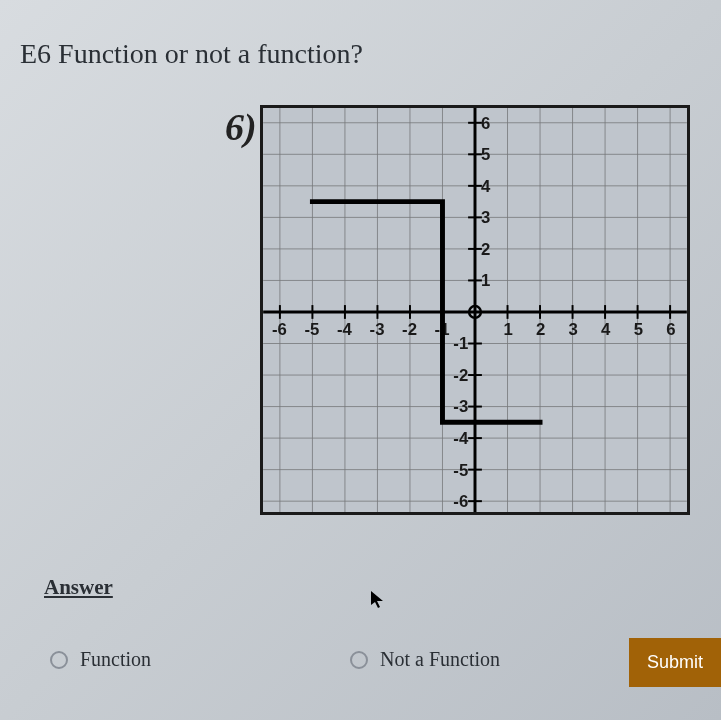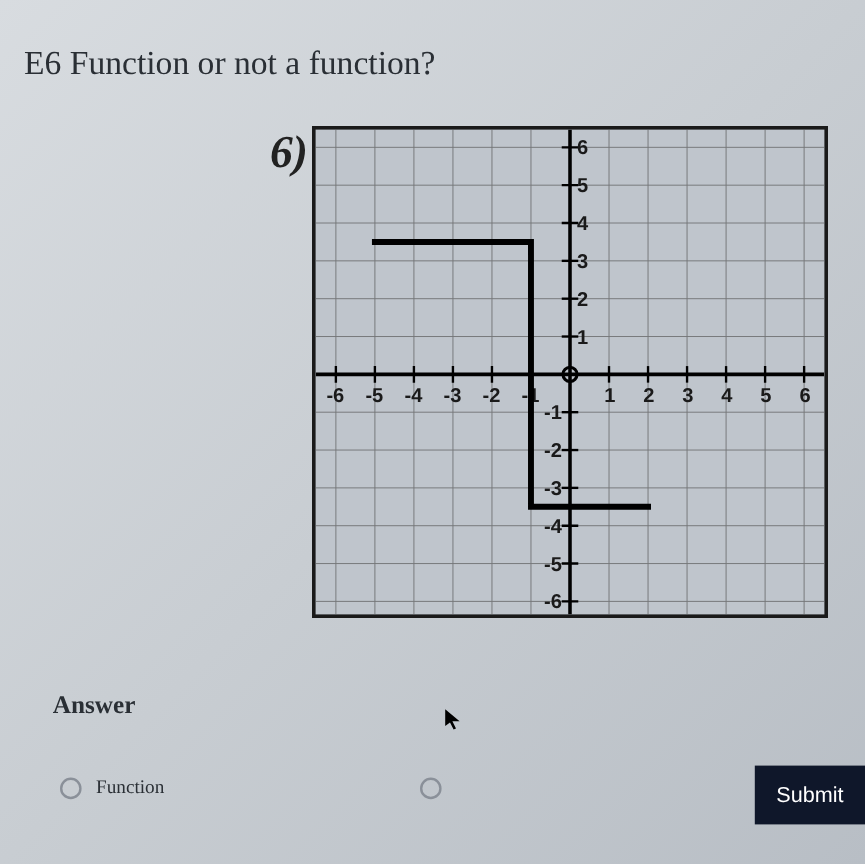"Answer" .answer-label { text-decoration: none -> underline }
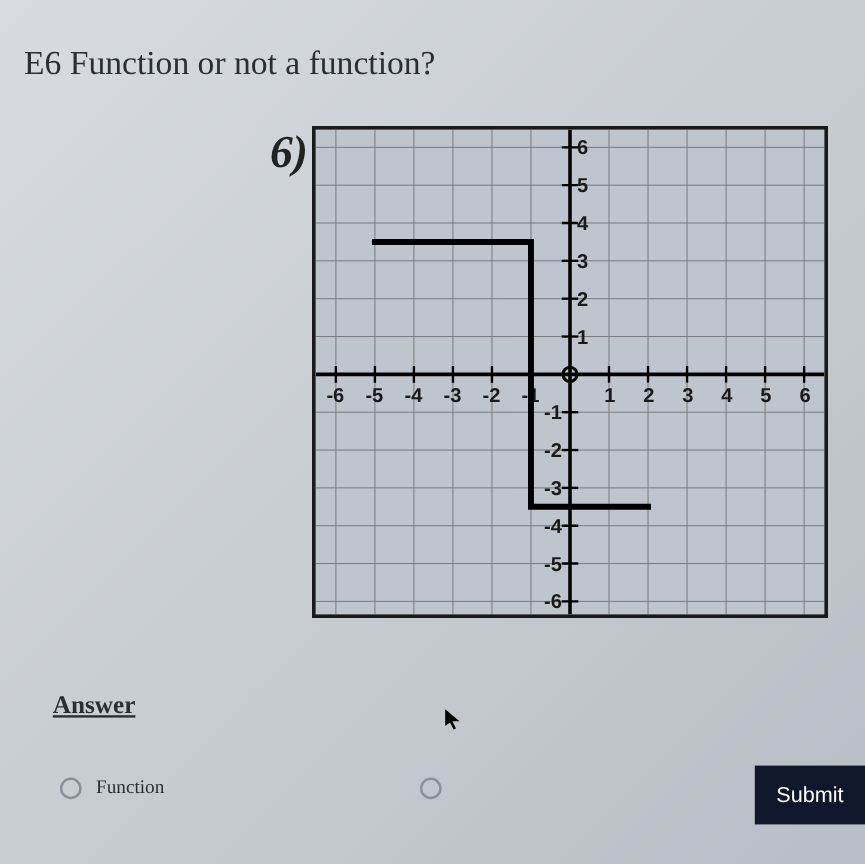"Function" .option { align-items: flex-end -> center; font-size: 16px -> 20px }
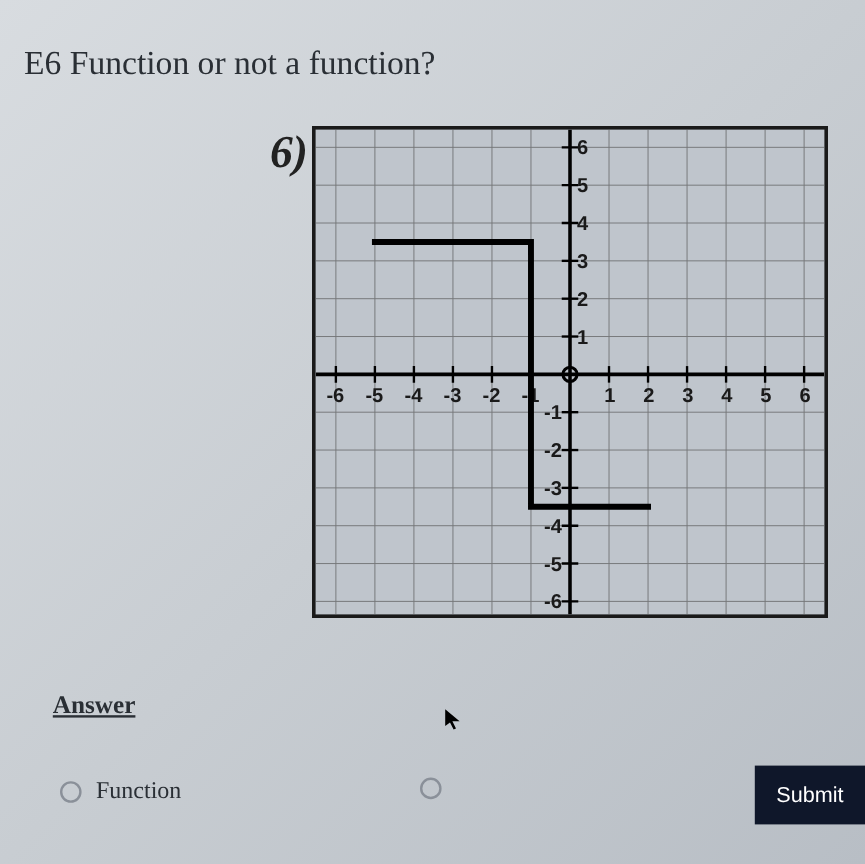"Not a Function" span { html: none -> <span>Not a Function</span> }
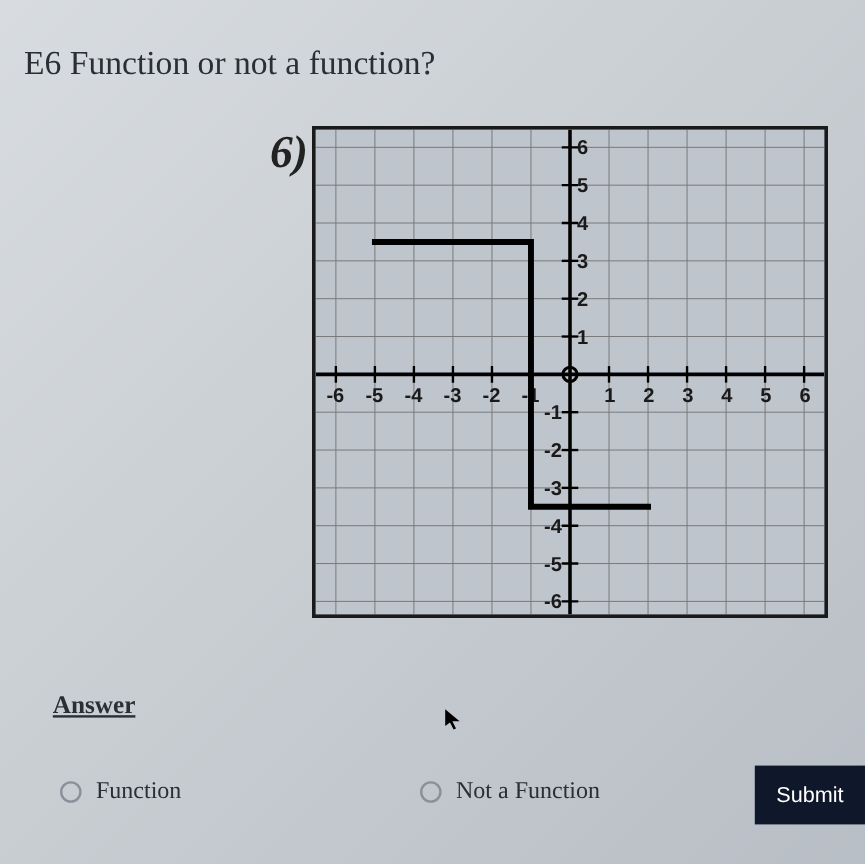"Submit" .submit-btn { background: #0f172a -> #a16207 }
